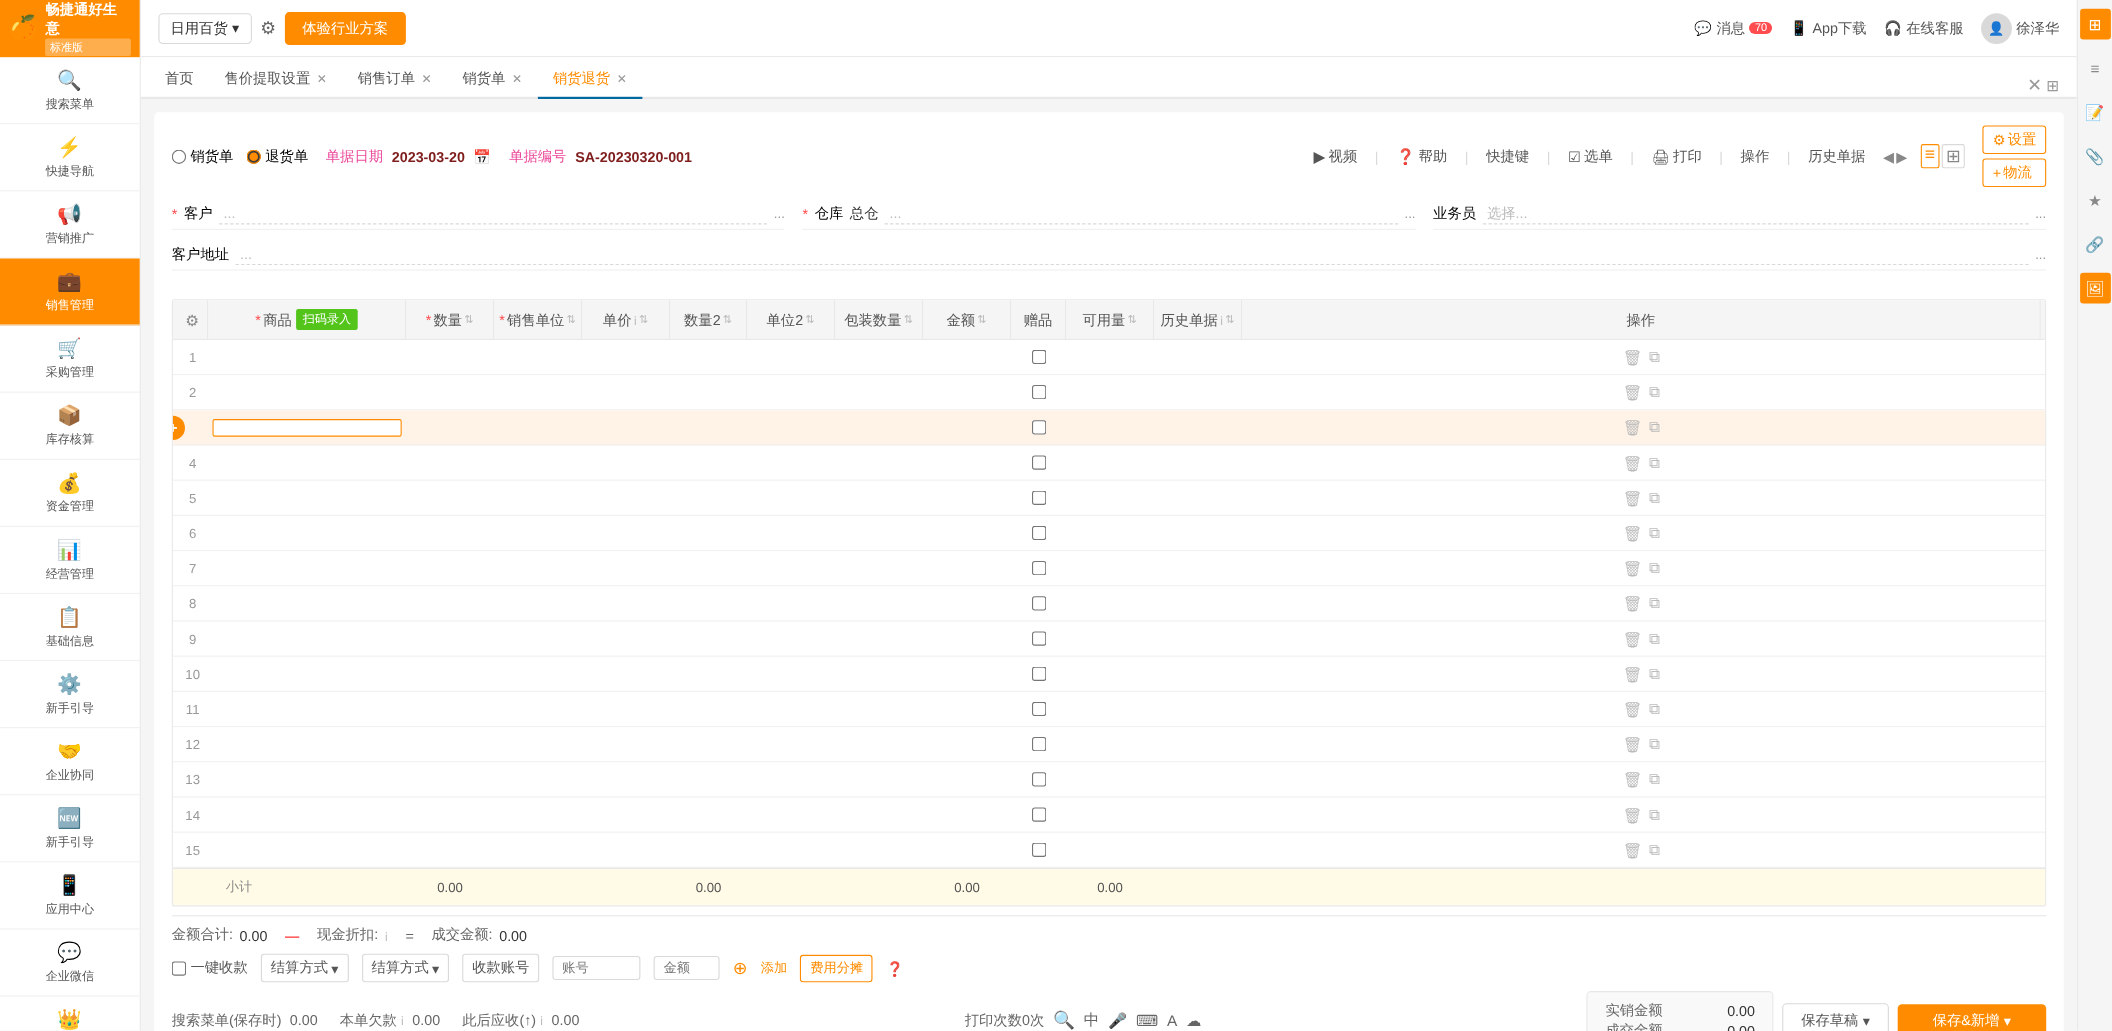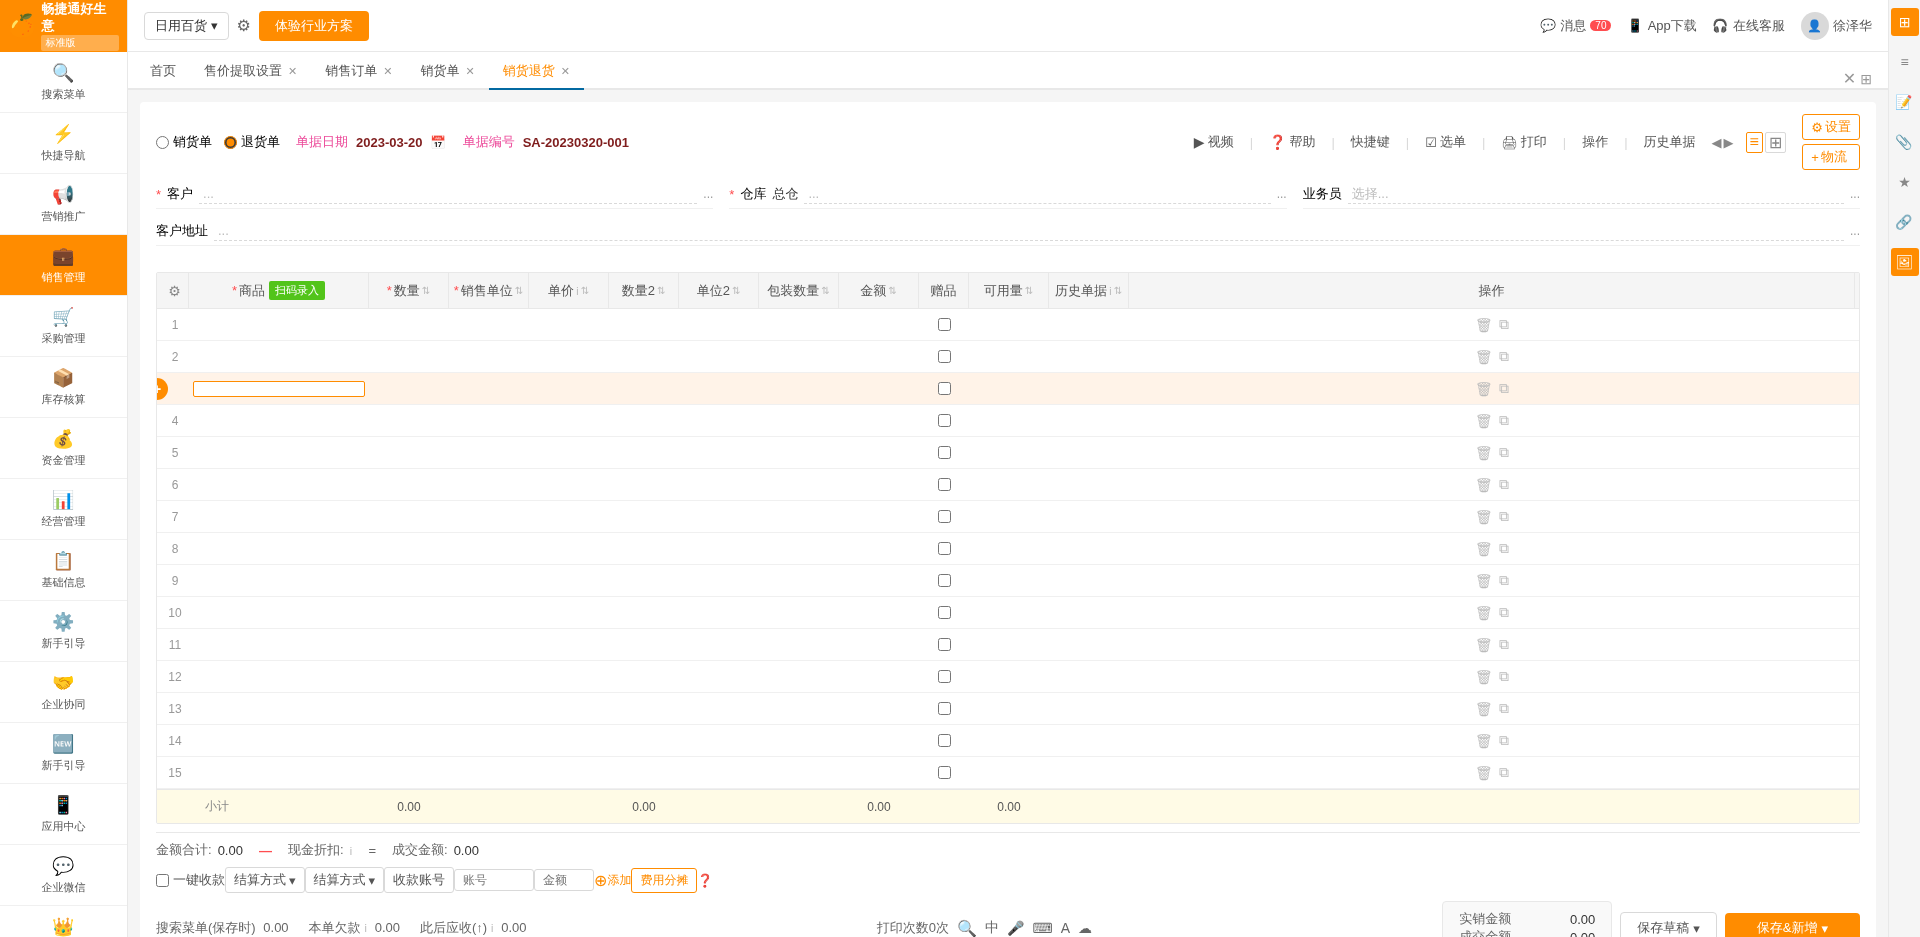"一键收款" .summary-row2 { gap: 0 -> 12px }
